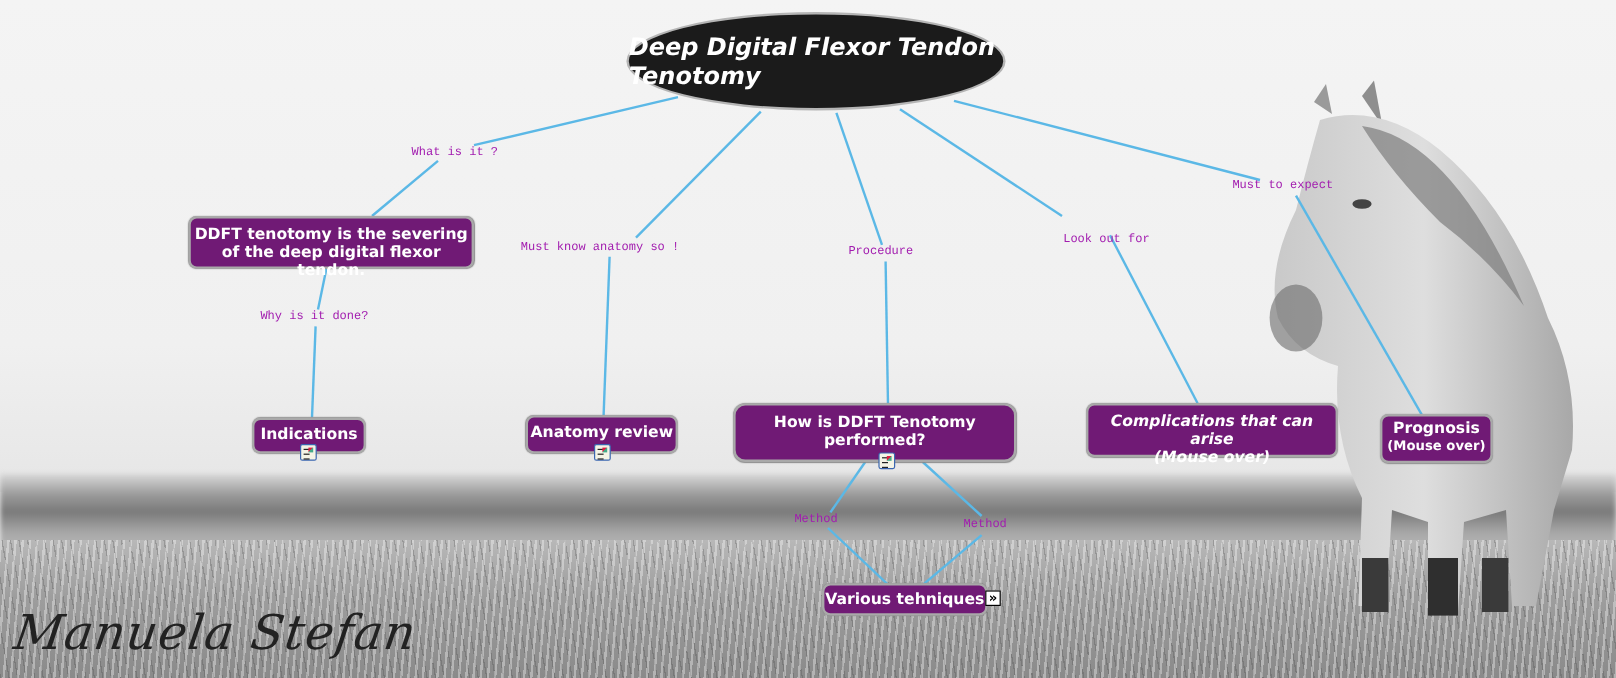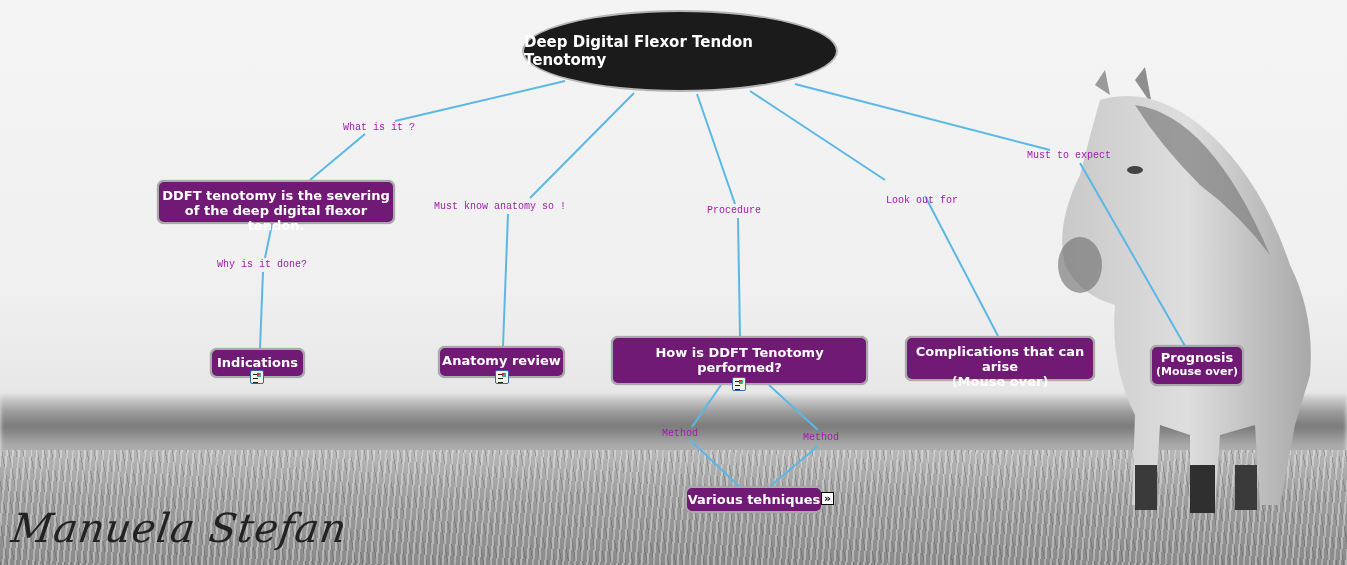"Deep Digital Flexor Tendon Tenotomy" .root { font-size: 15px -> 20px; font-style: none -> italic }
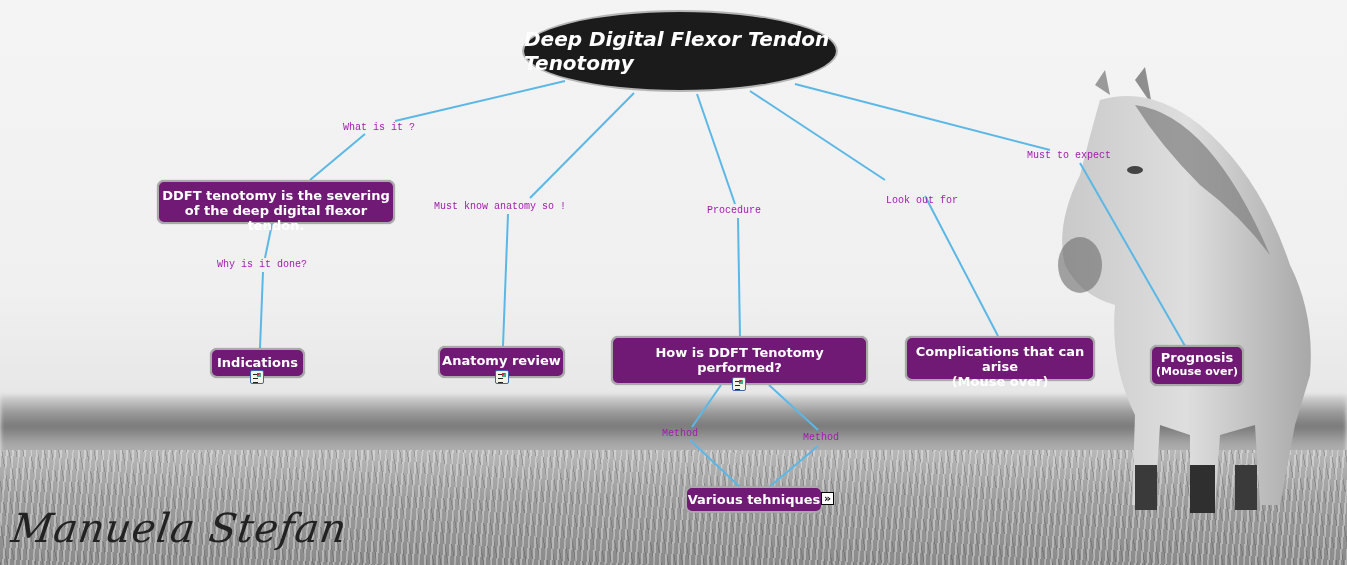"How is DDFT Tenotomy performed?" div.node { border-radius: none -> 10px; width: 257px -> 236px }
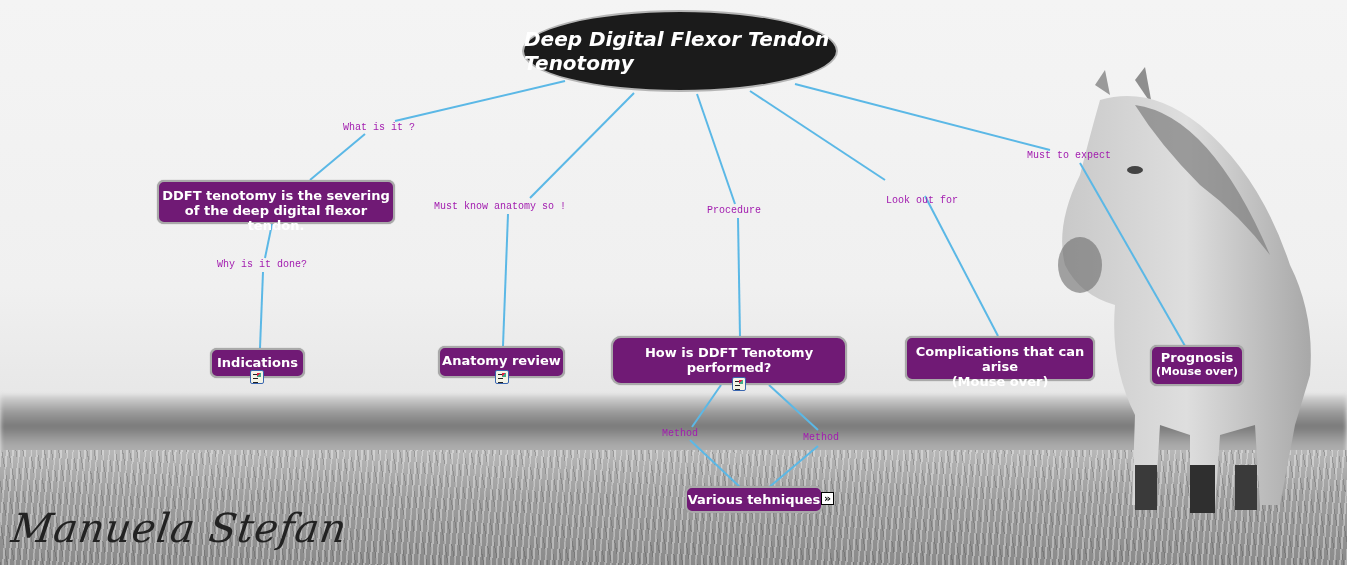"Complications that can arise" div.node { font-style: none -> italic; width: 190px -> 210px }
